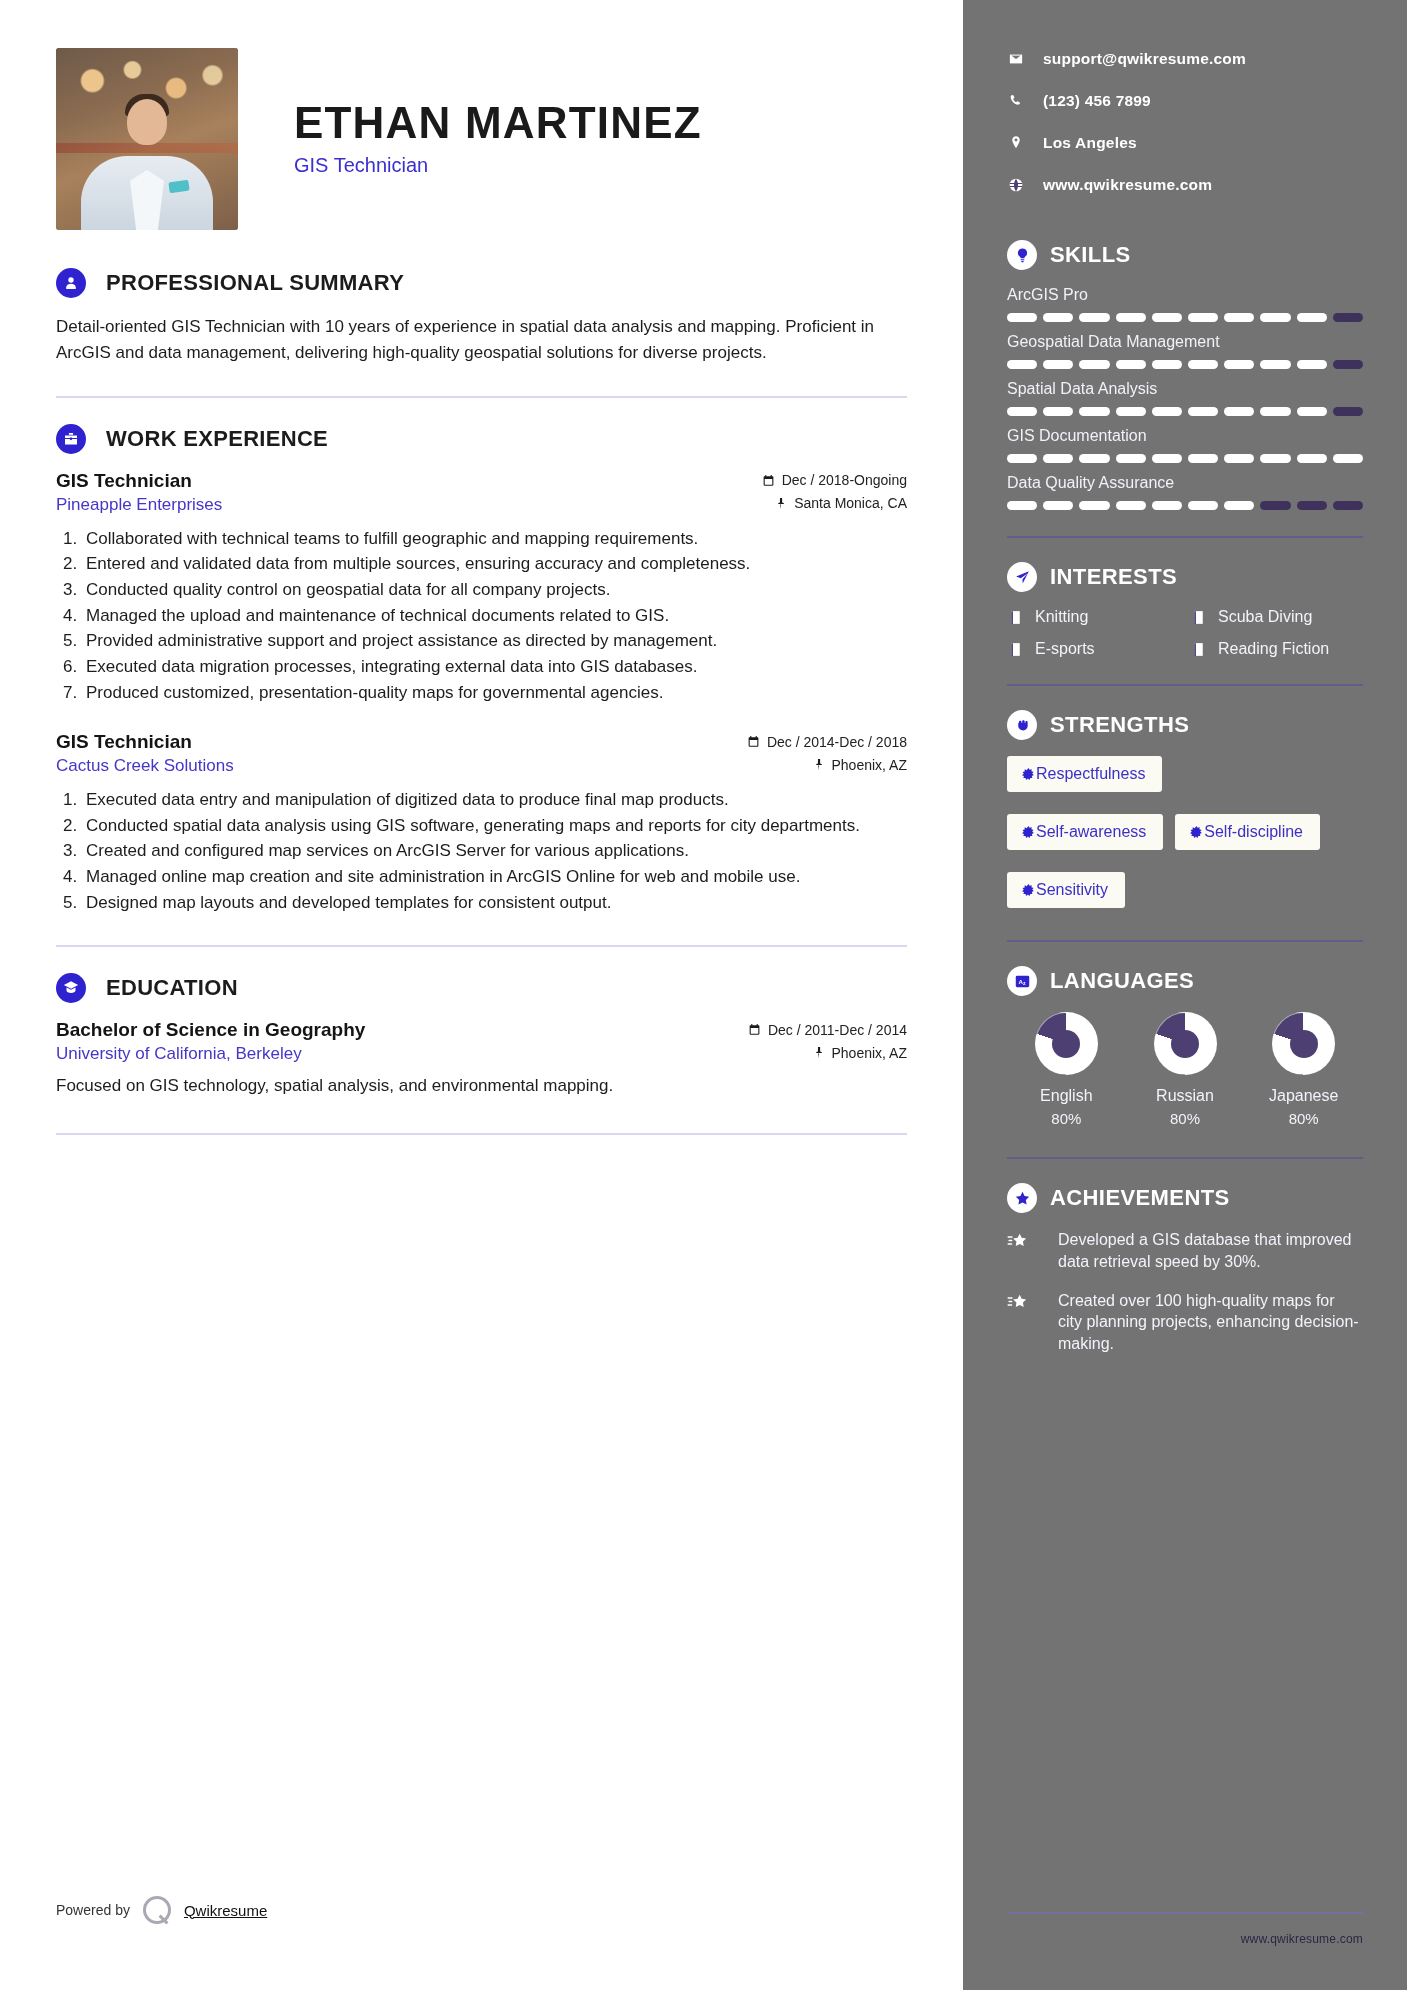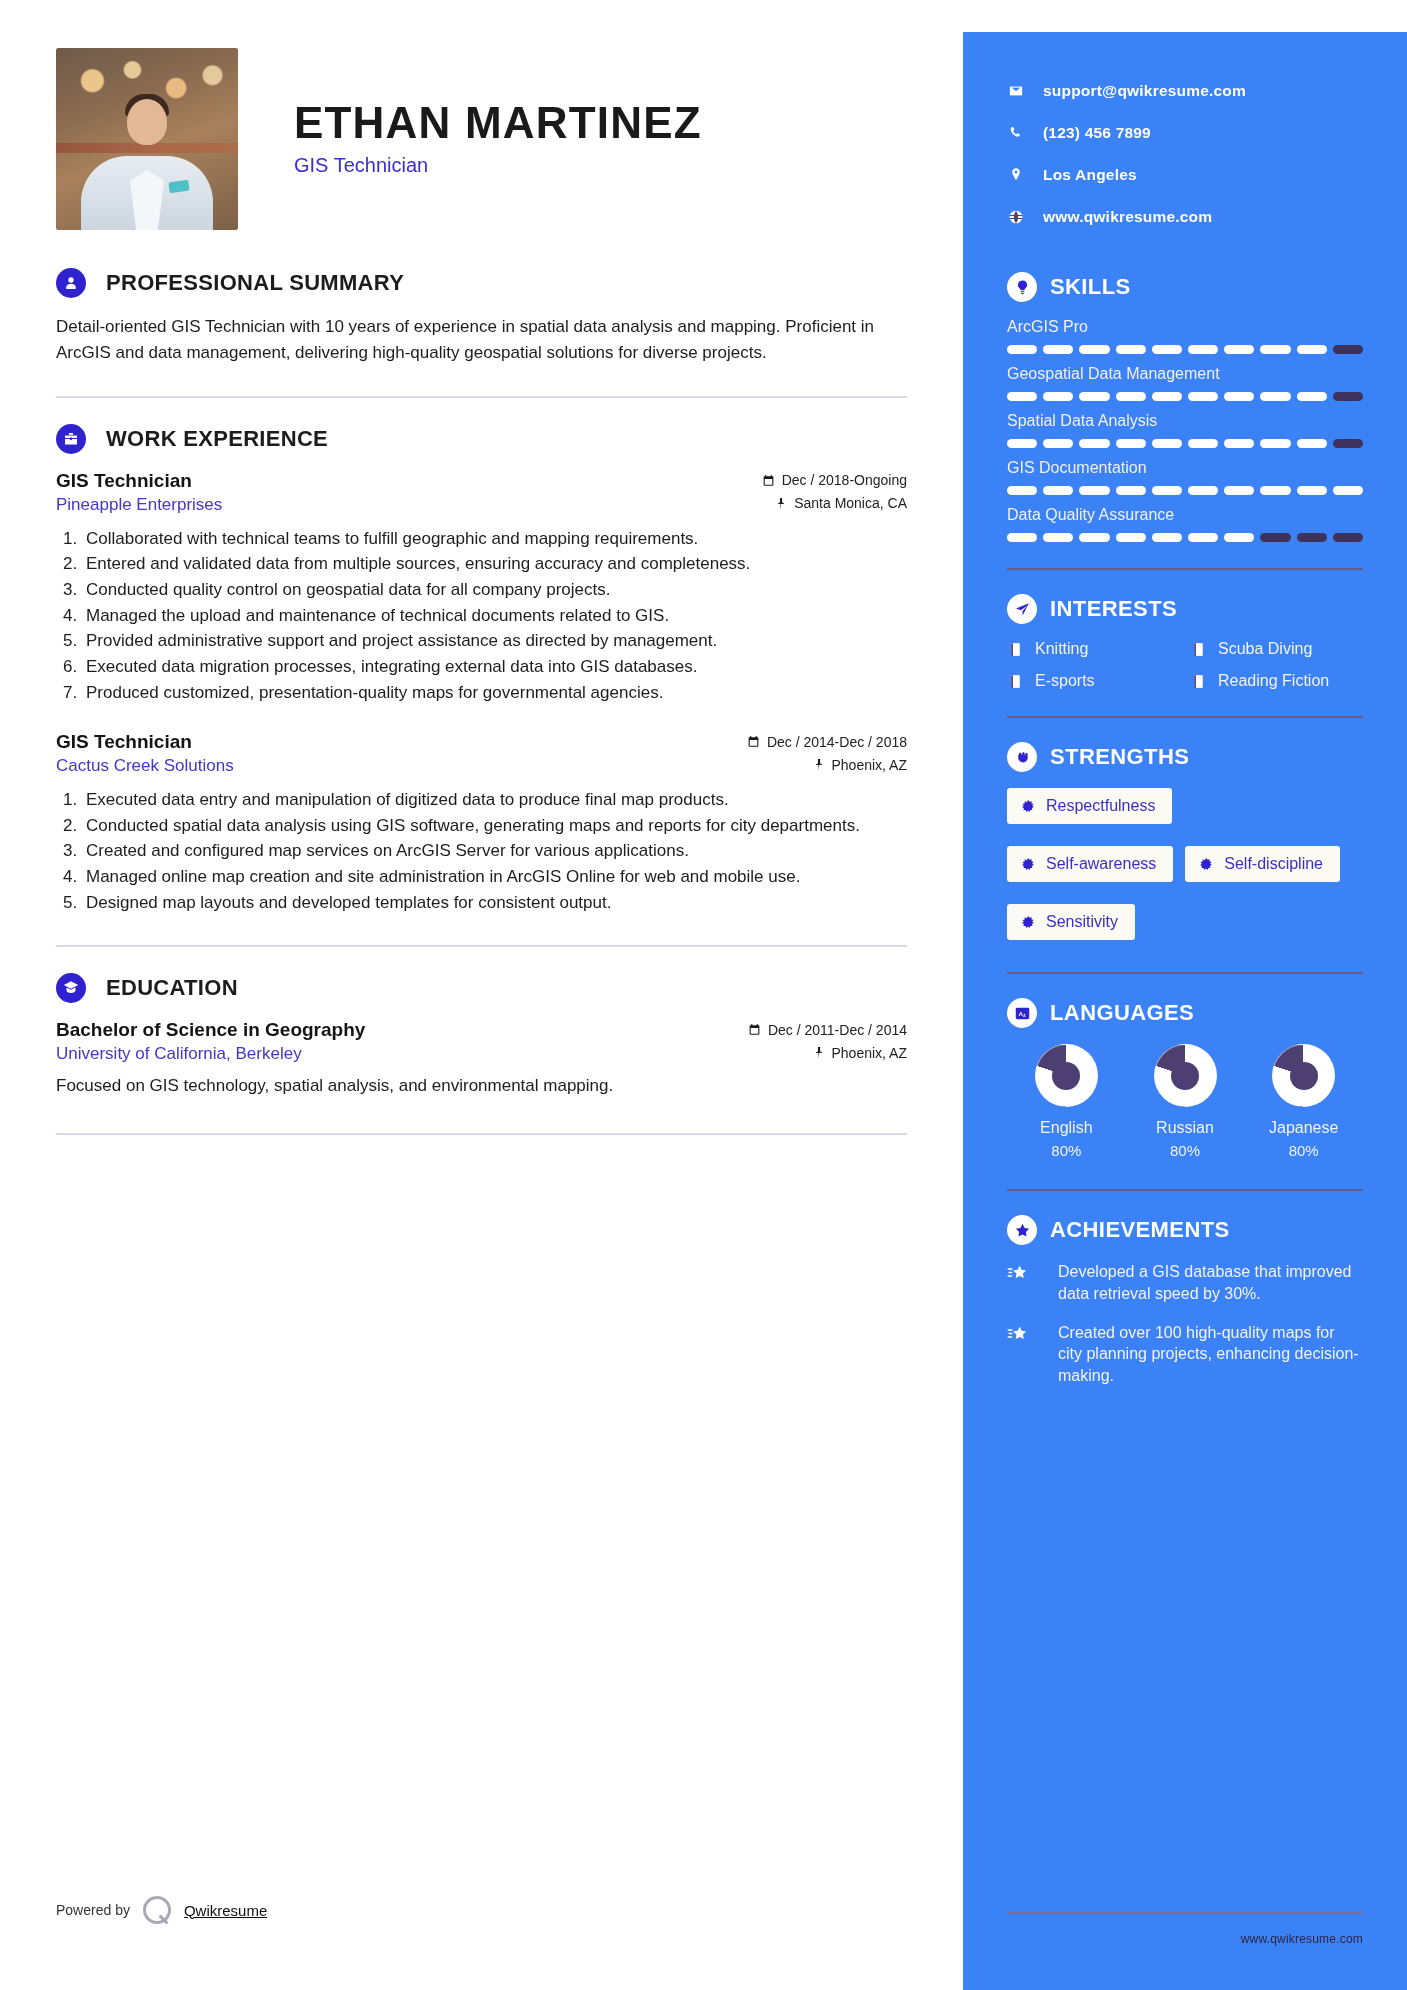"support@qwikresume.com" .right { background: #3b82f6 -> #737373; margin-top: 32px -> none }
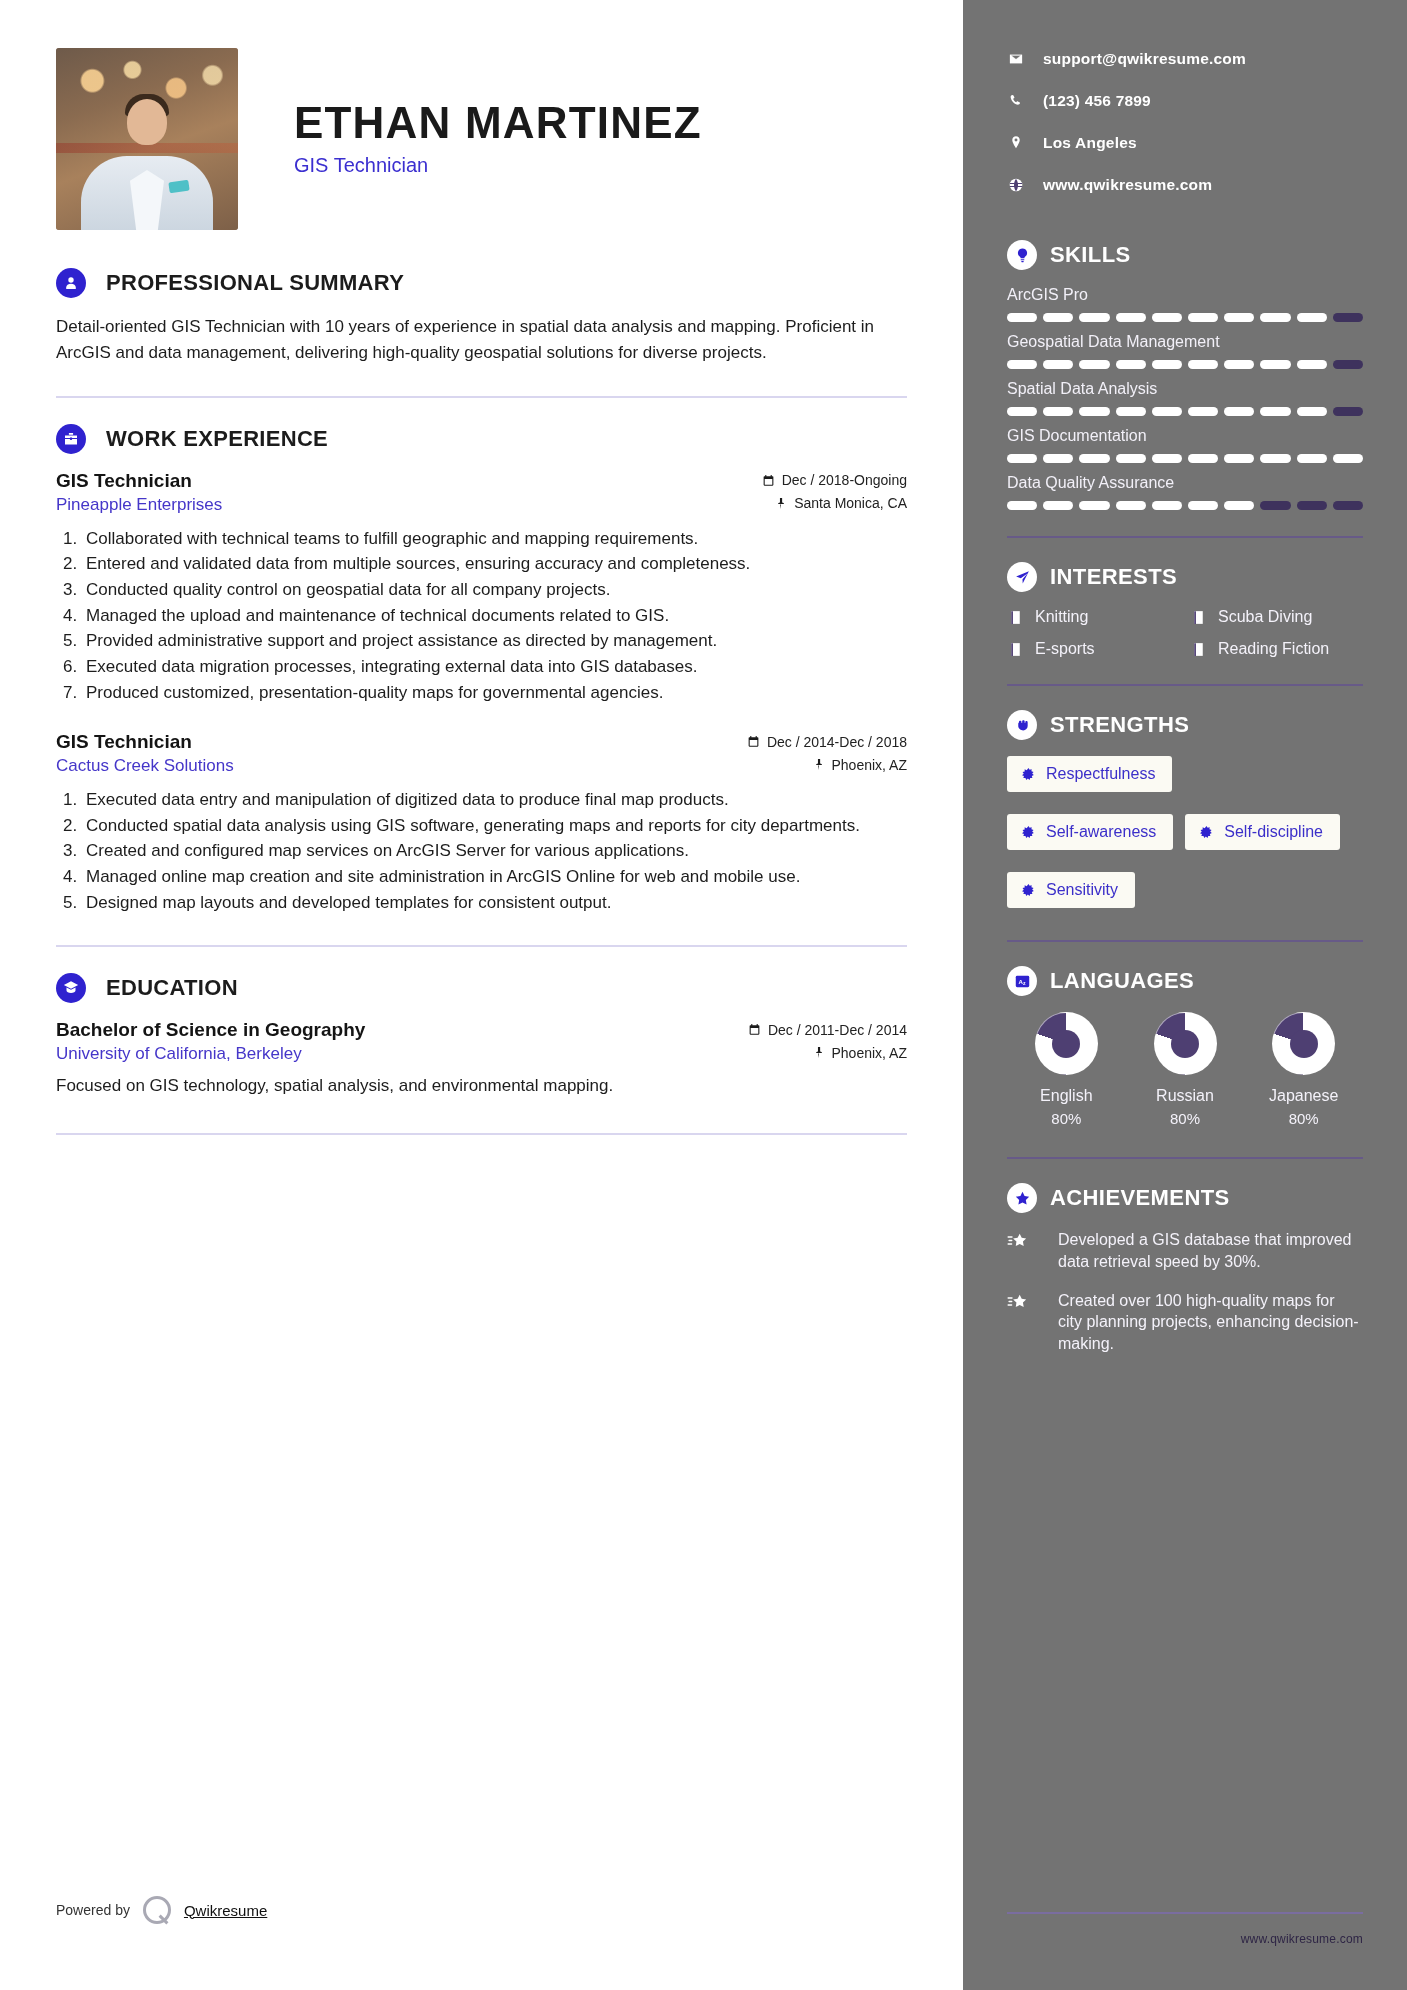"Respectfulness" .strength { gap: 10px -> none }
